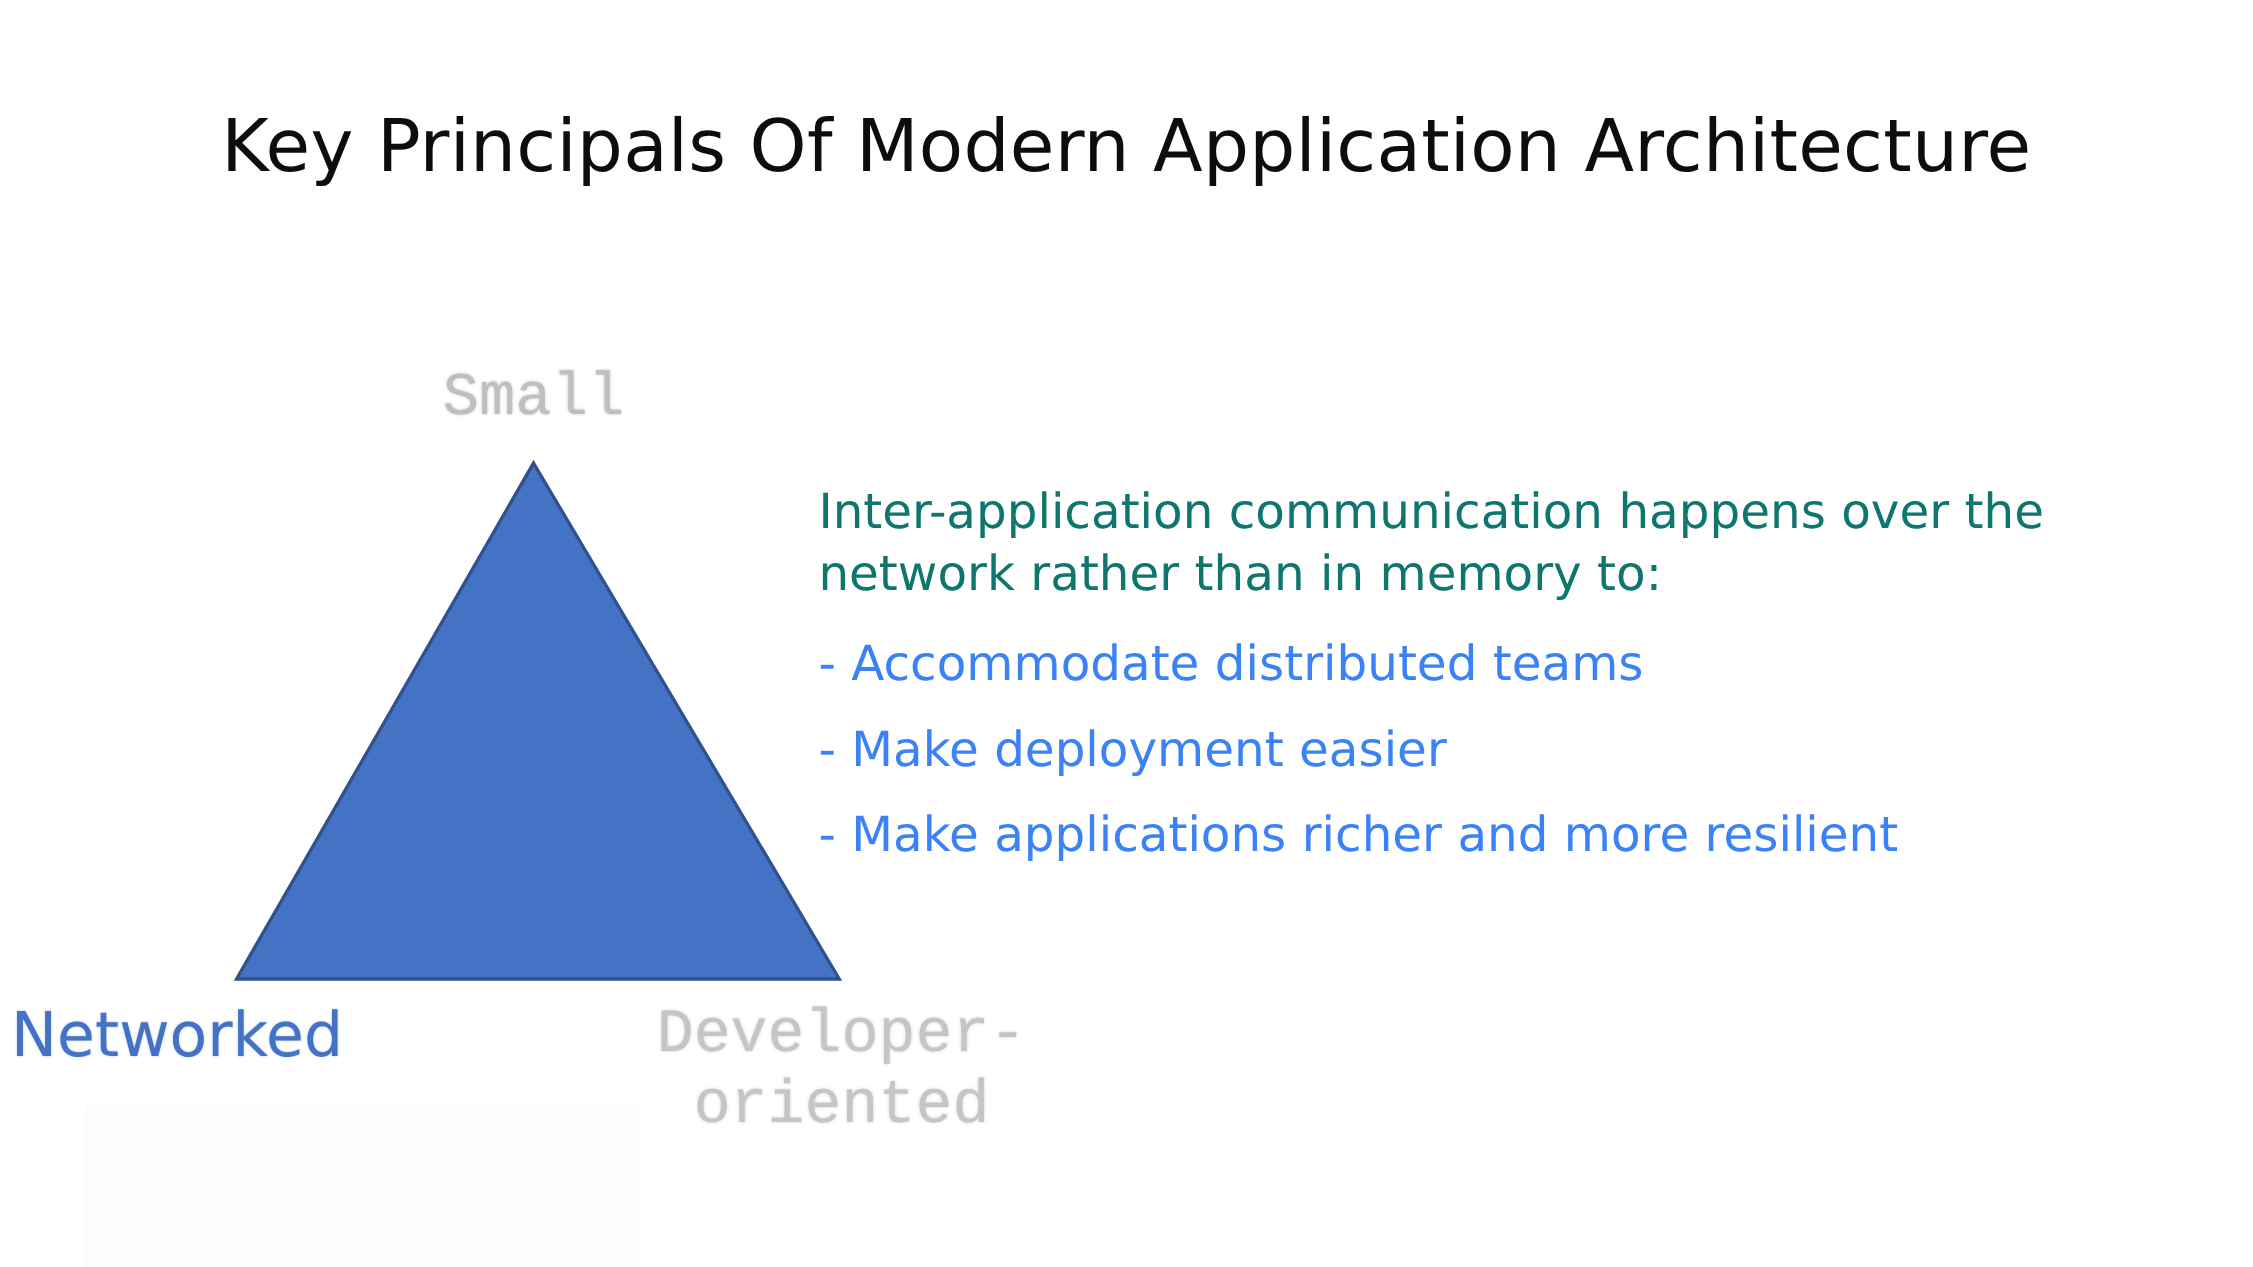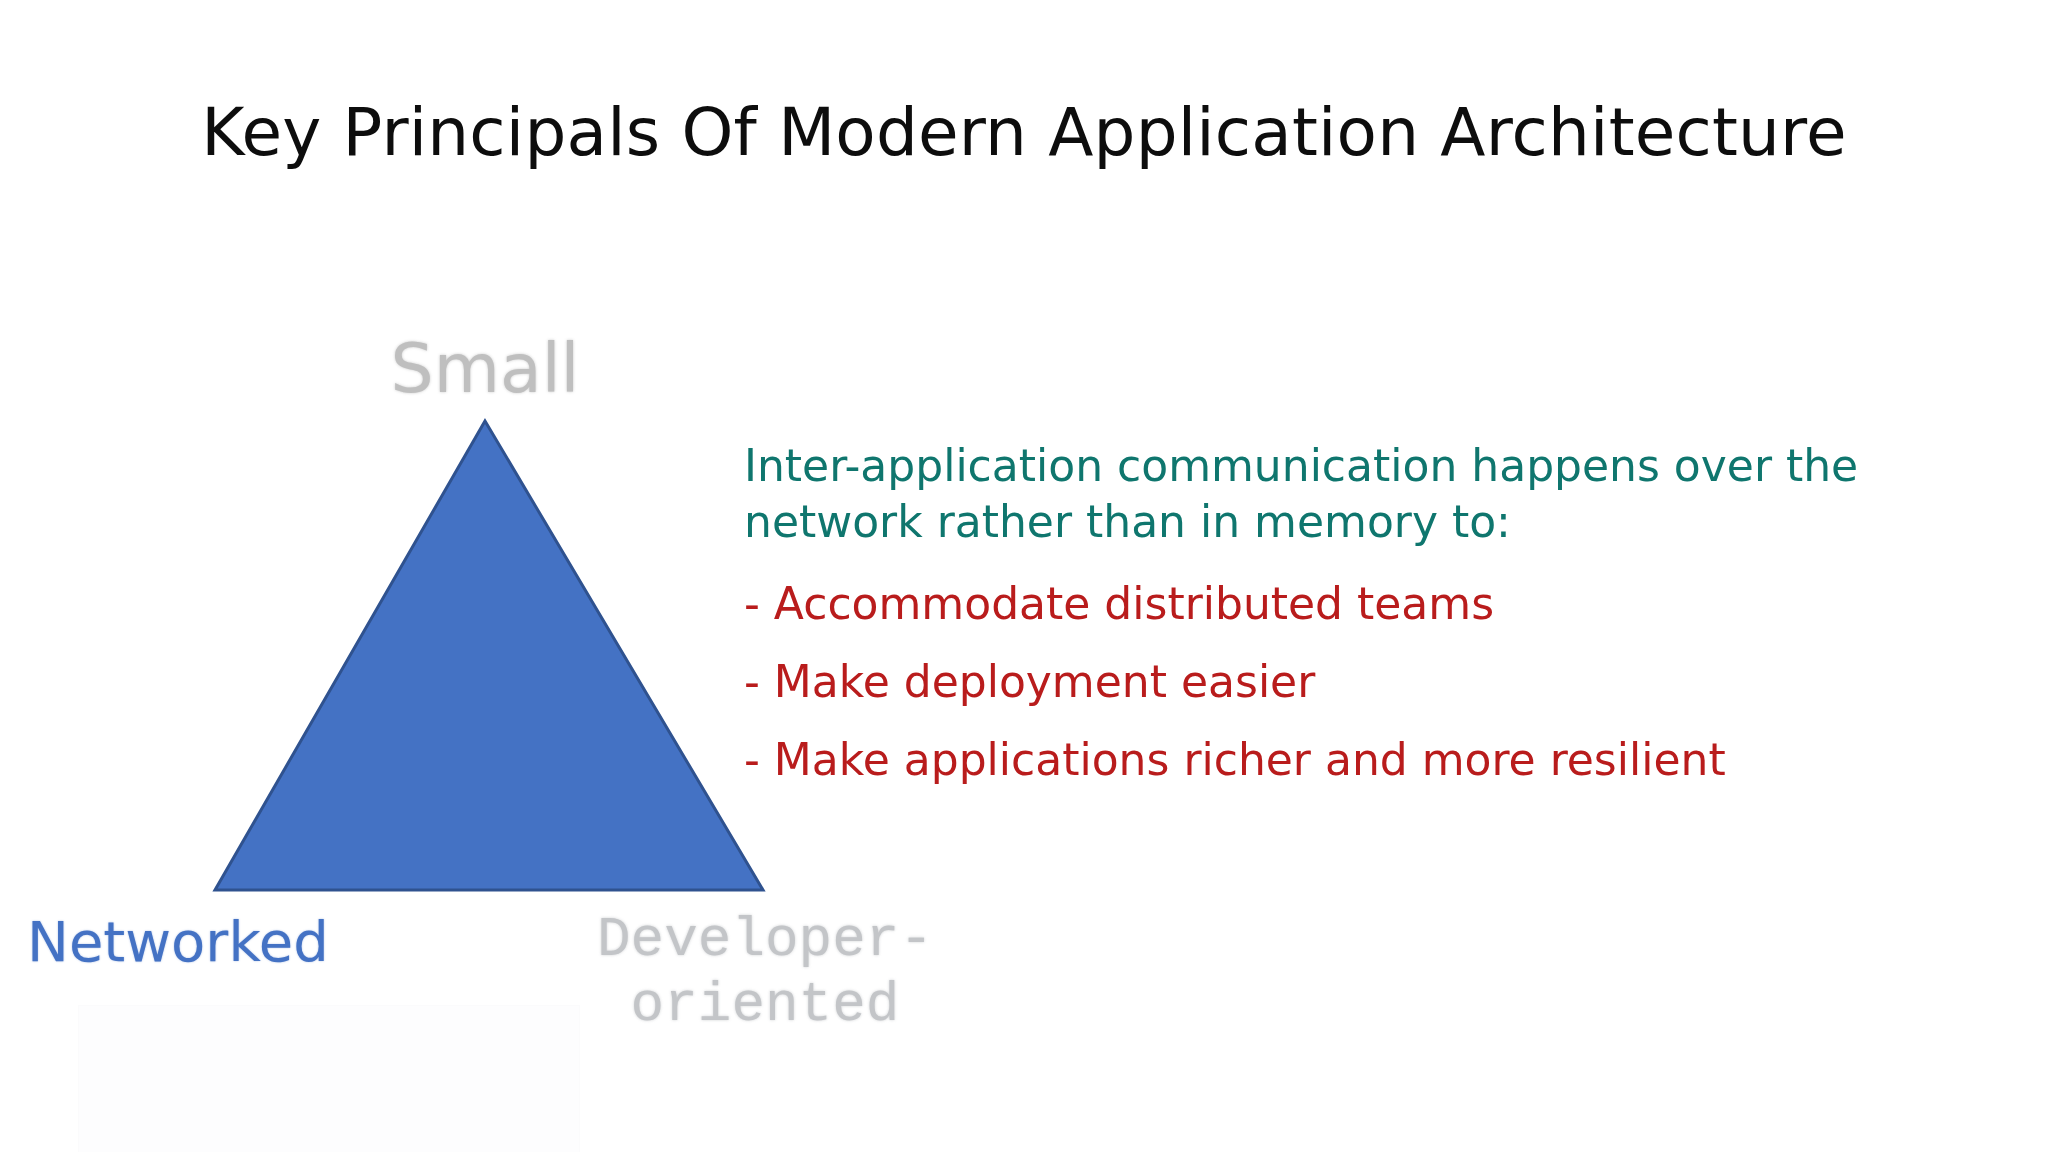"Small" .vtx-small { font-family: none -> Liberation Mono, monospace; font-size: 68px -> 55px }
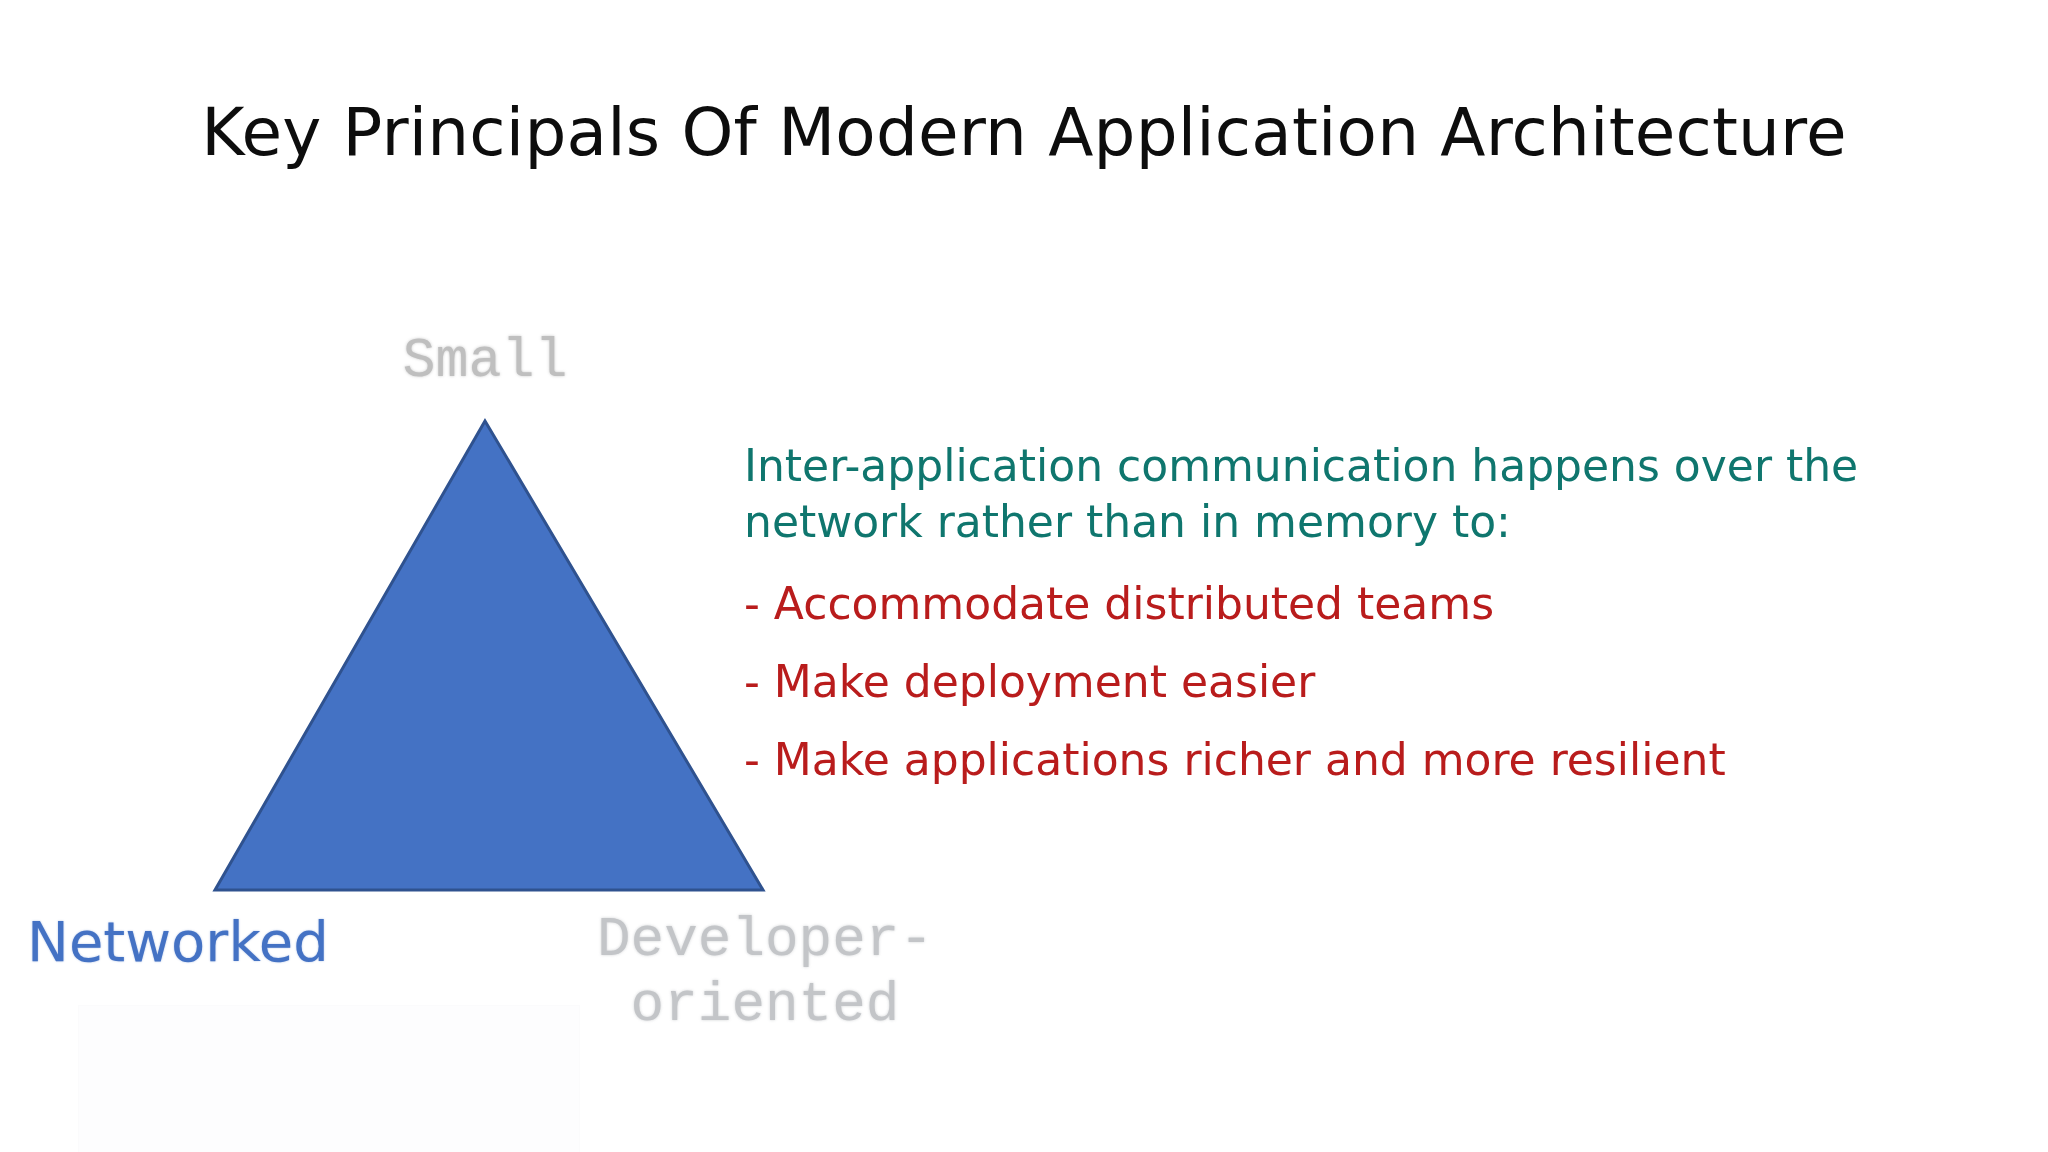"- Accommodate distributed teams" .bullet-line { color: #b91c1c -> #3b82f6 }
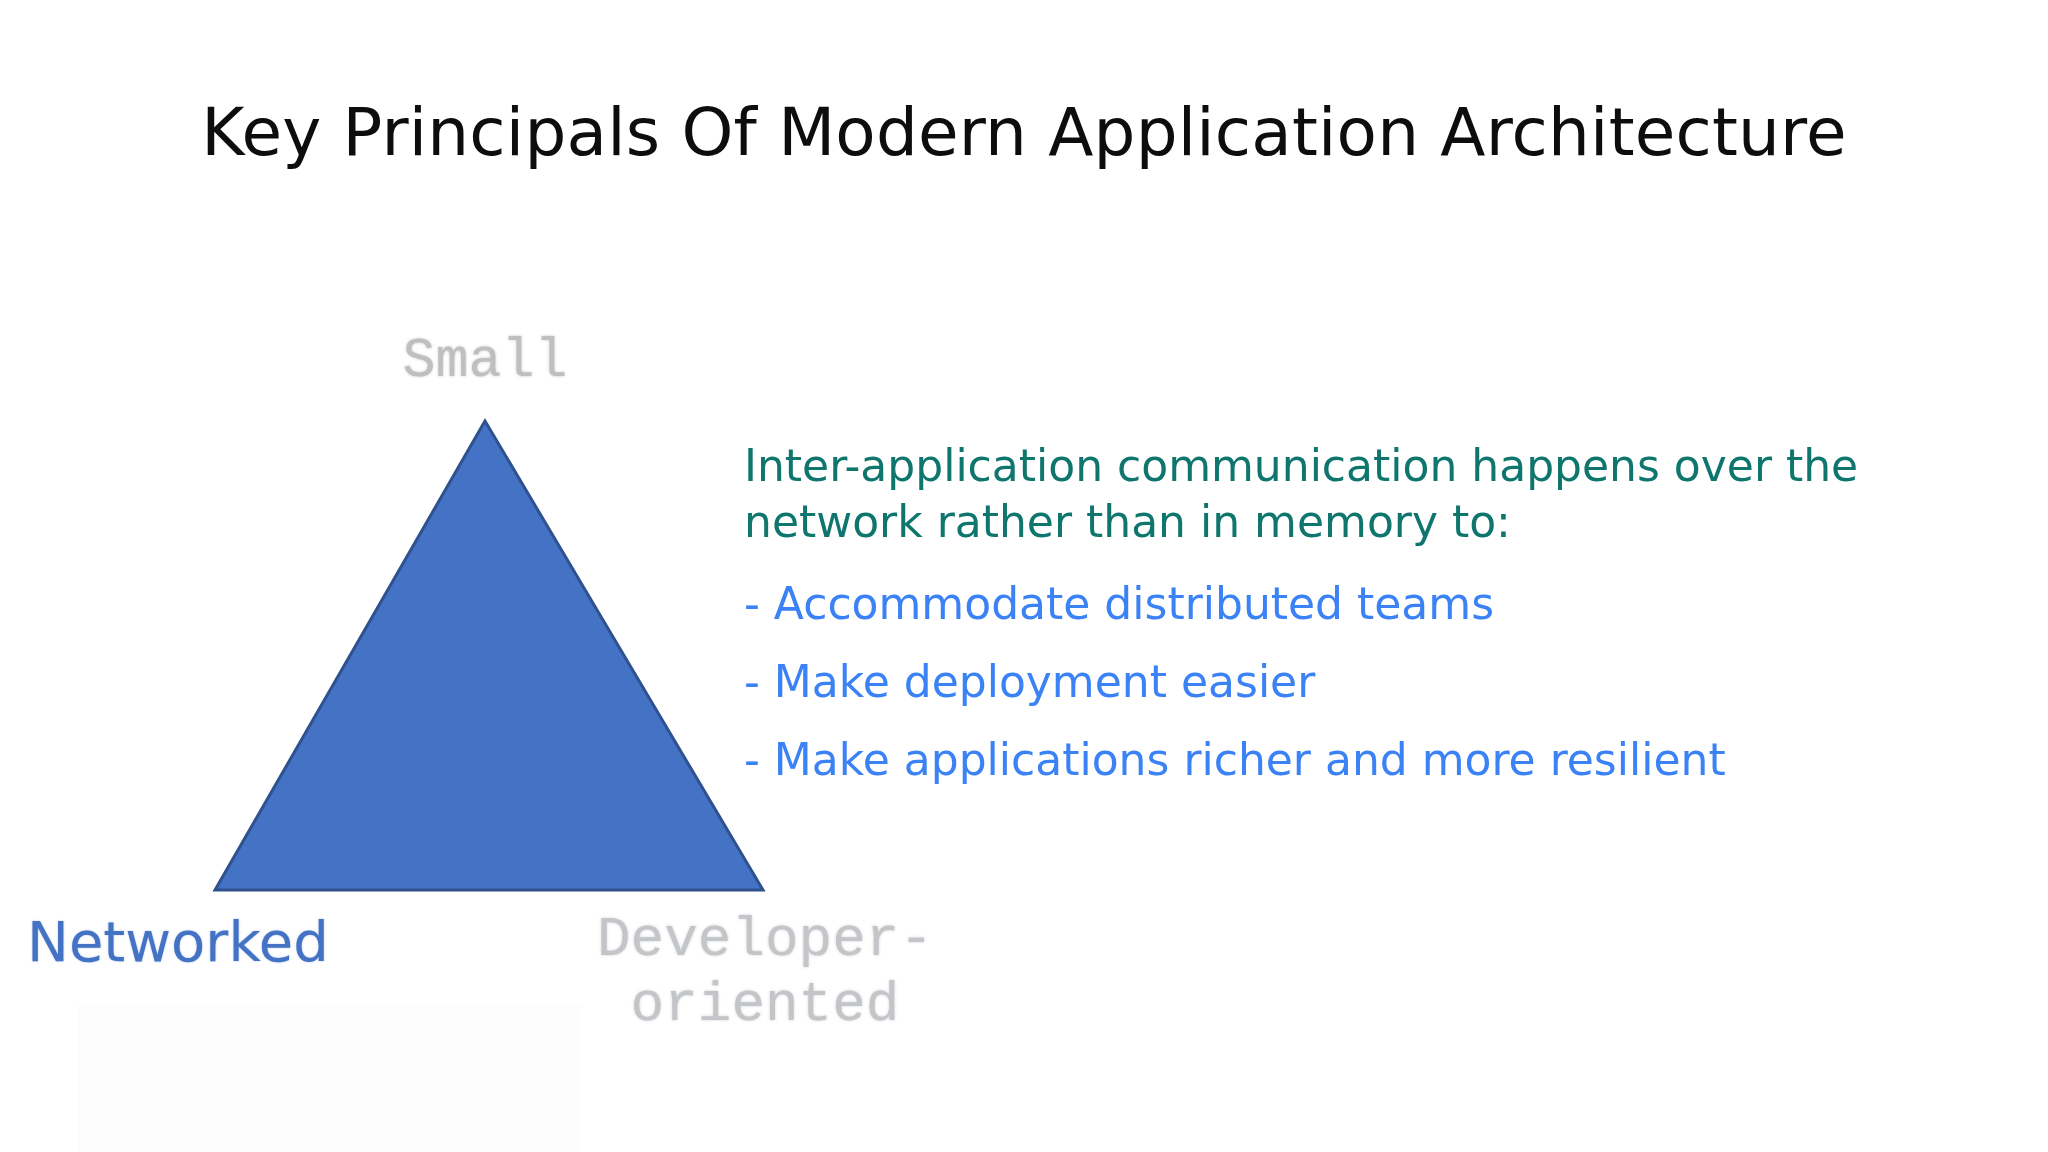"Networked" .vtx-networked { left: 27px -> 10px }
